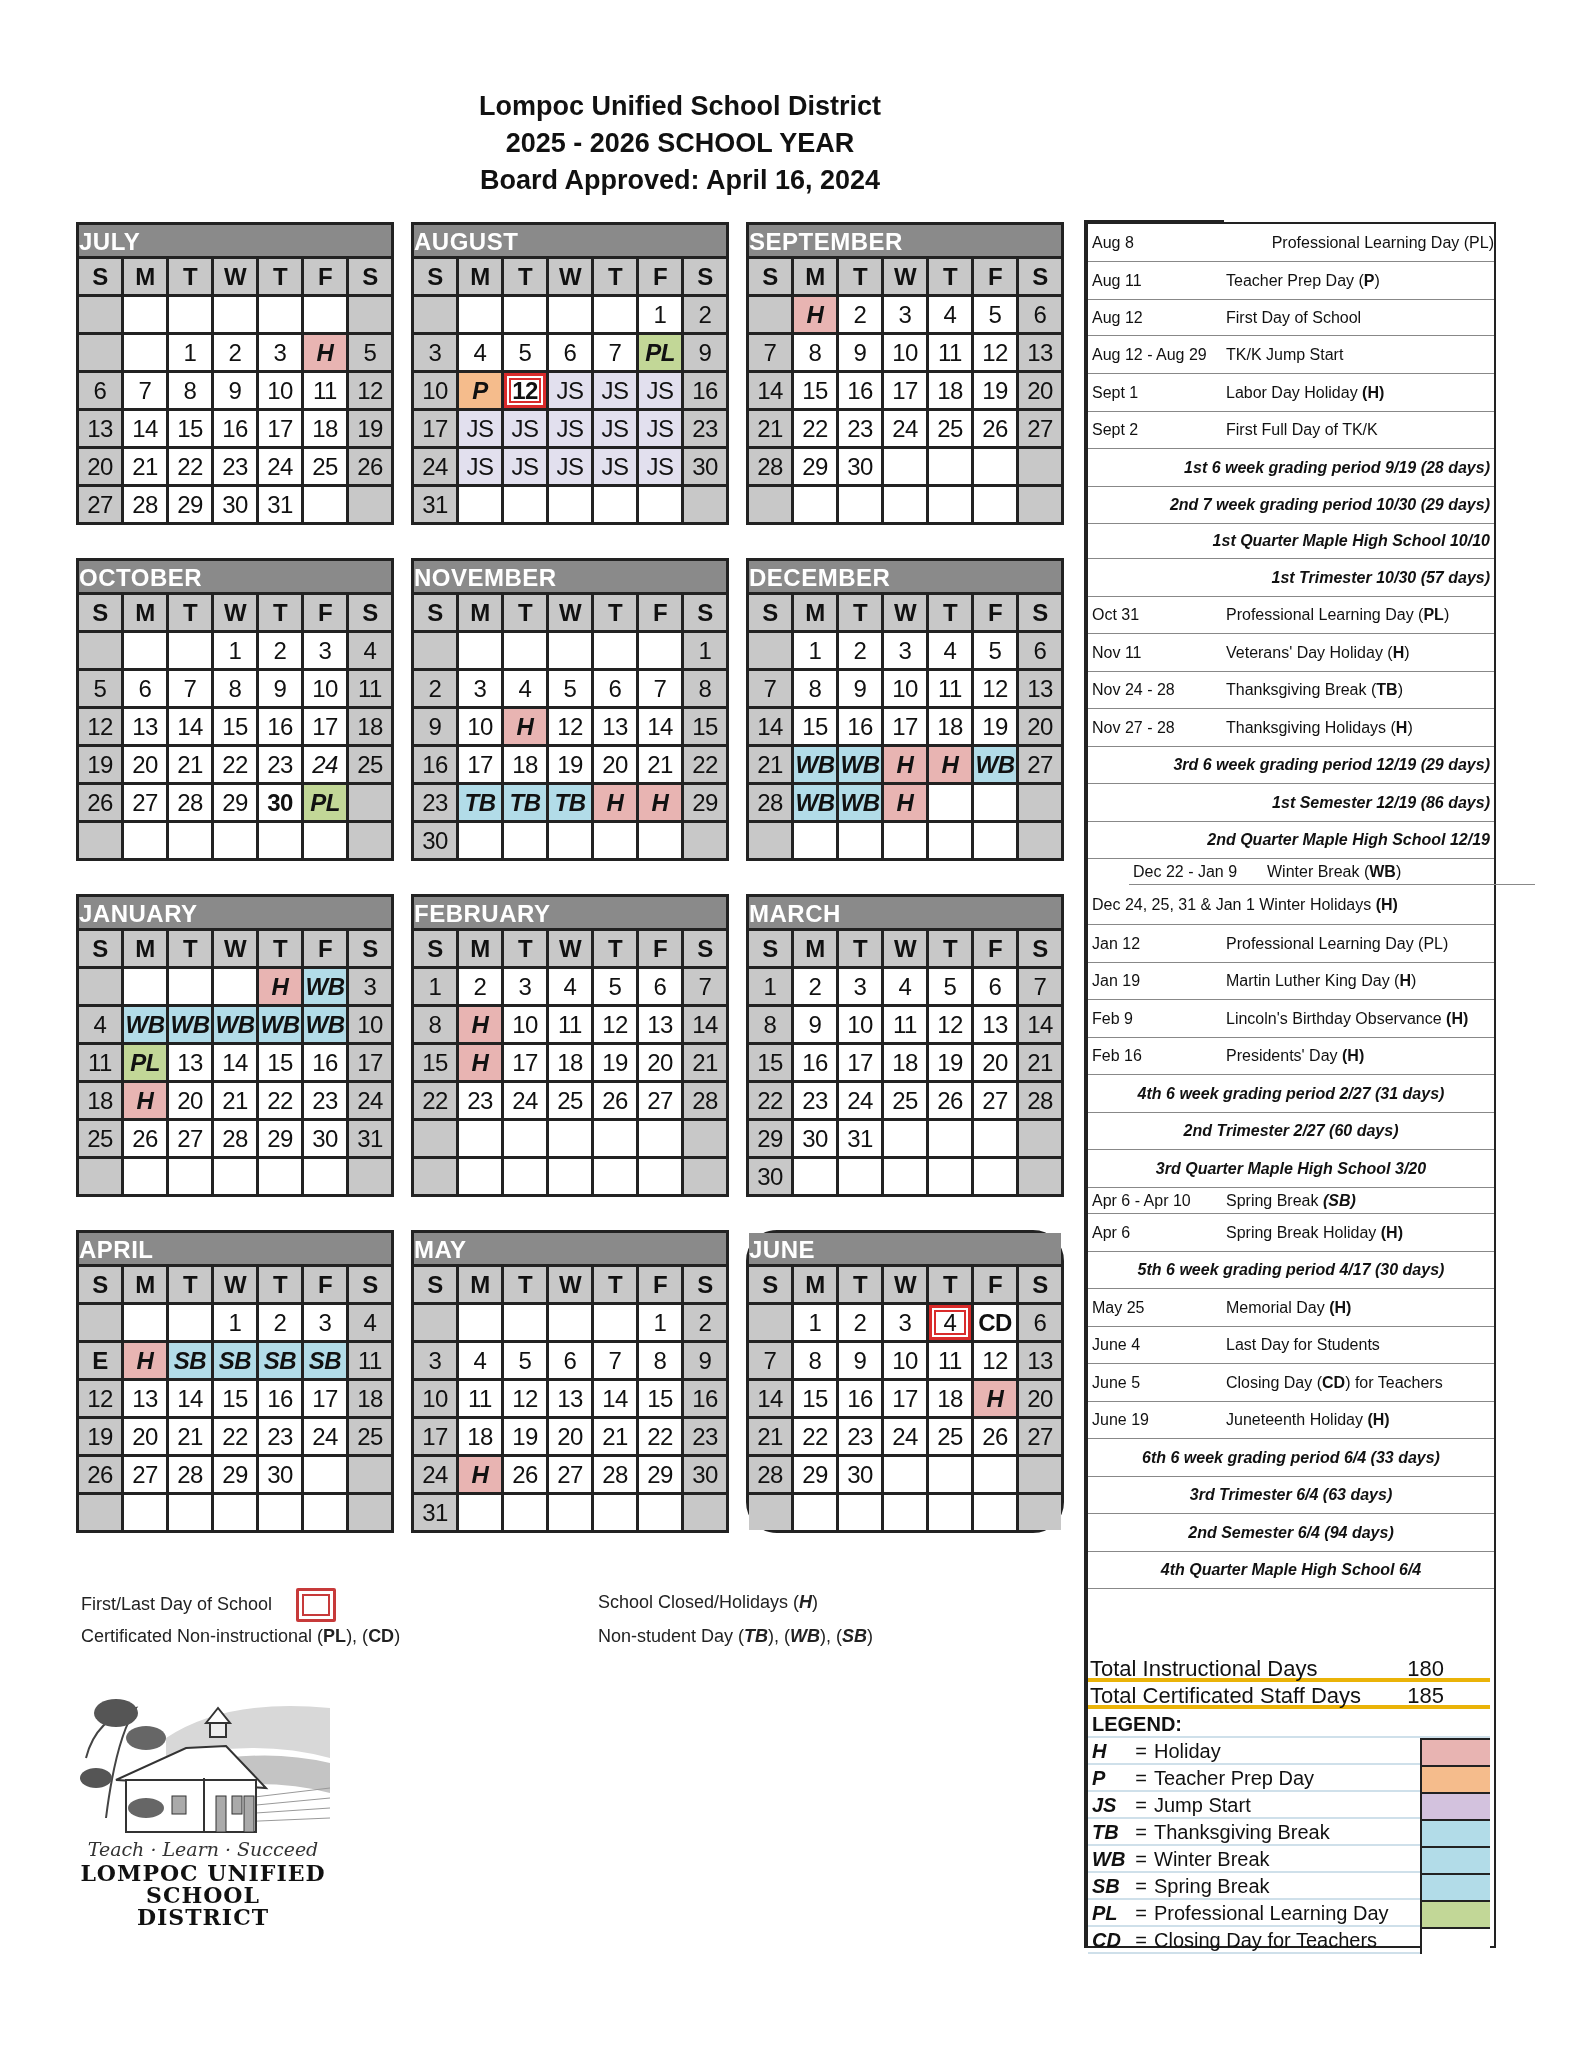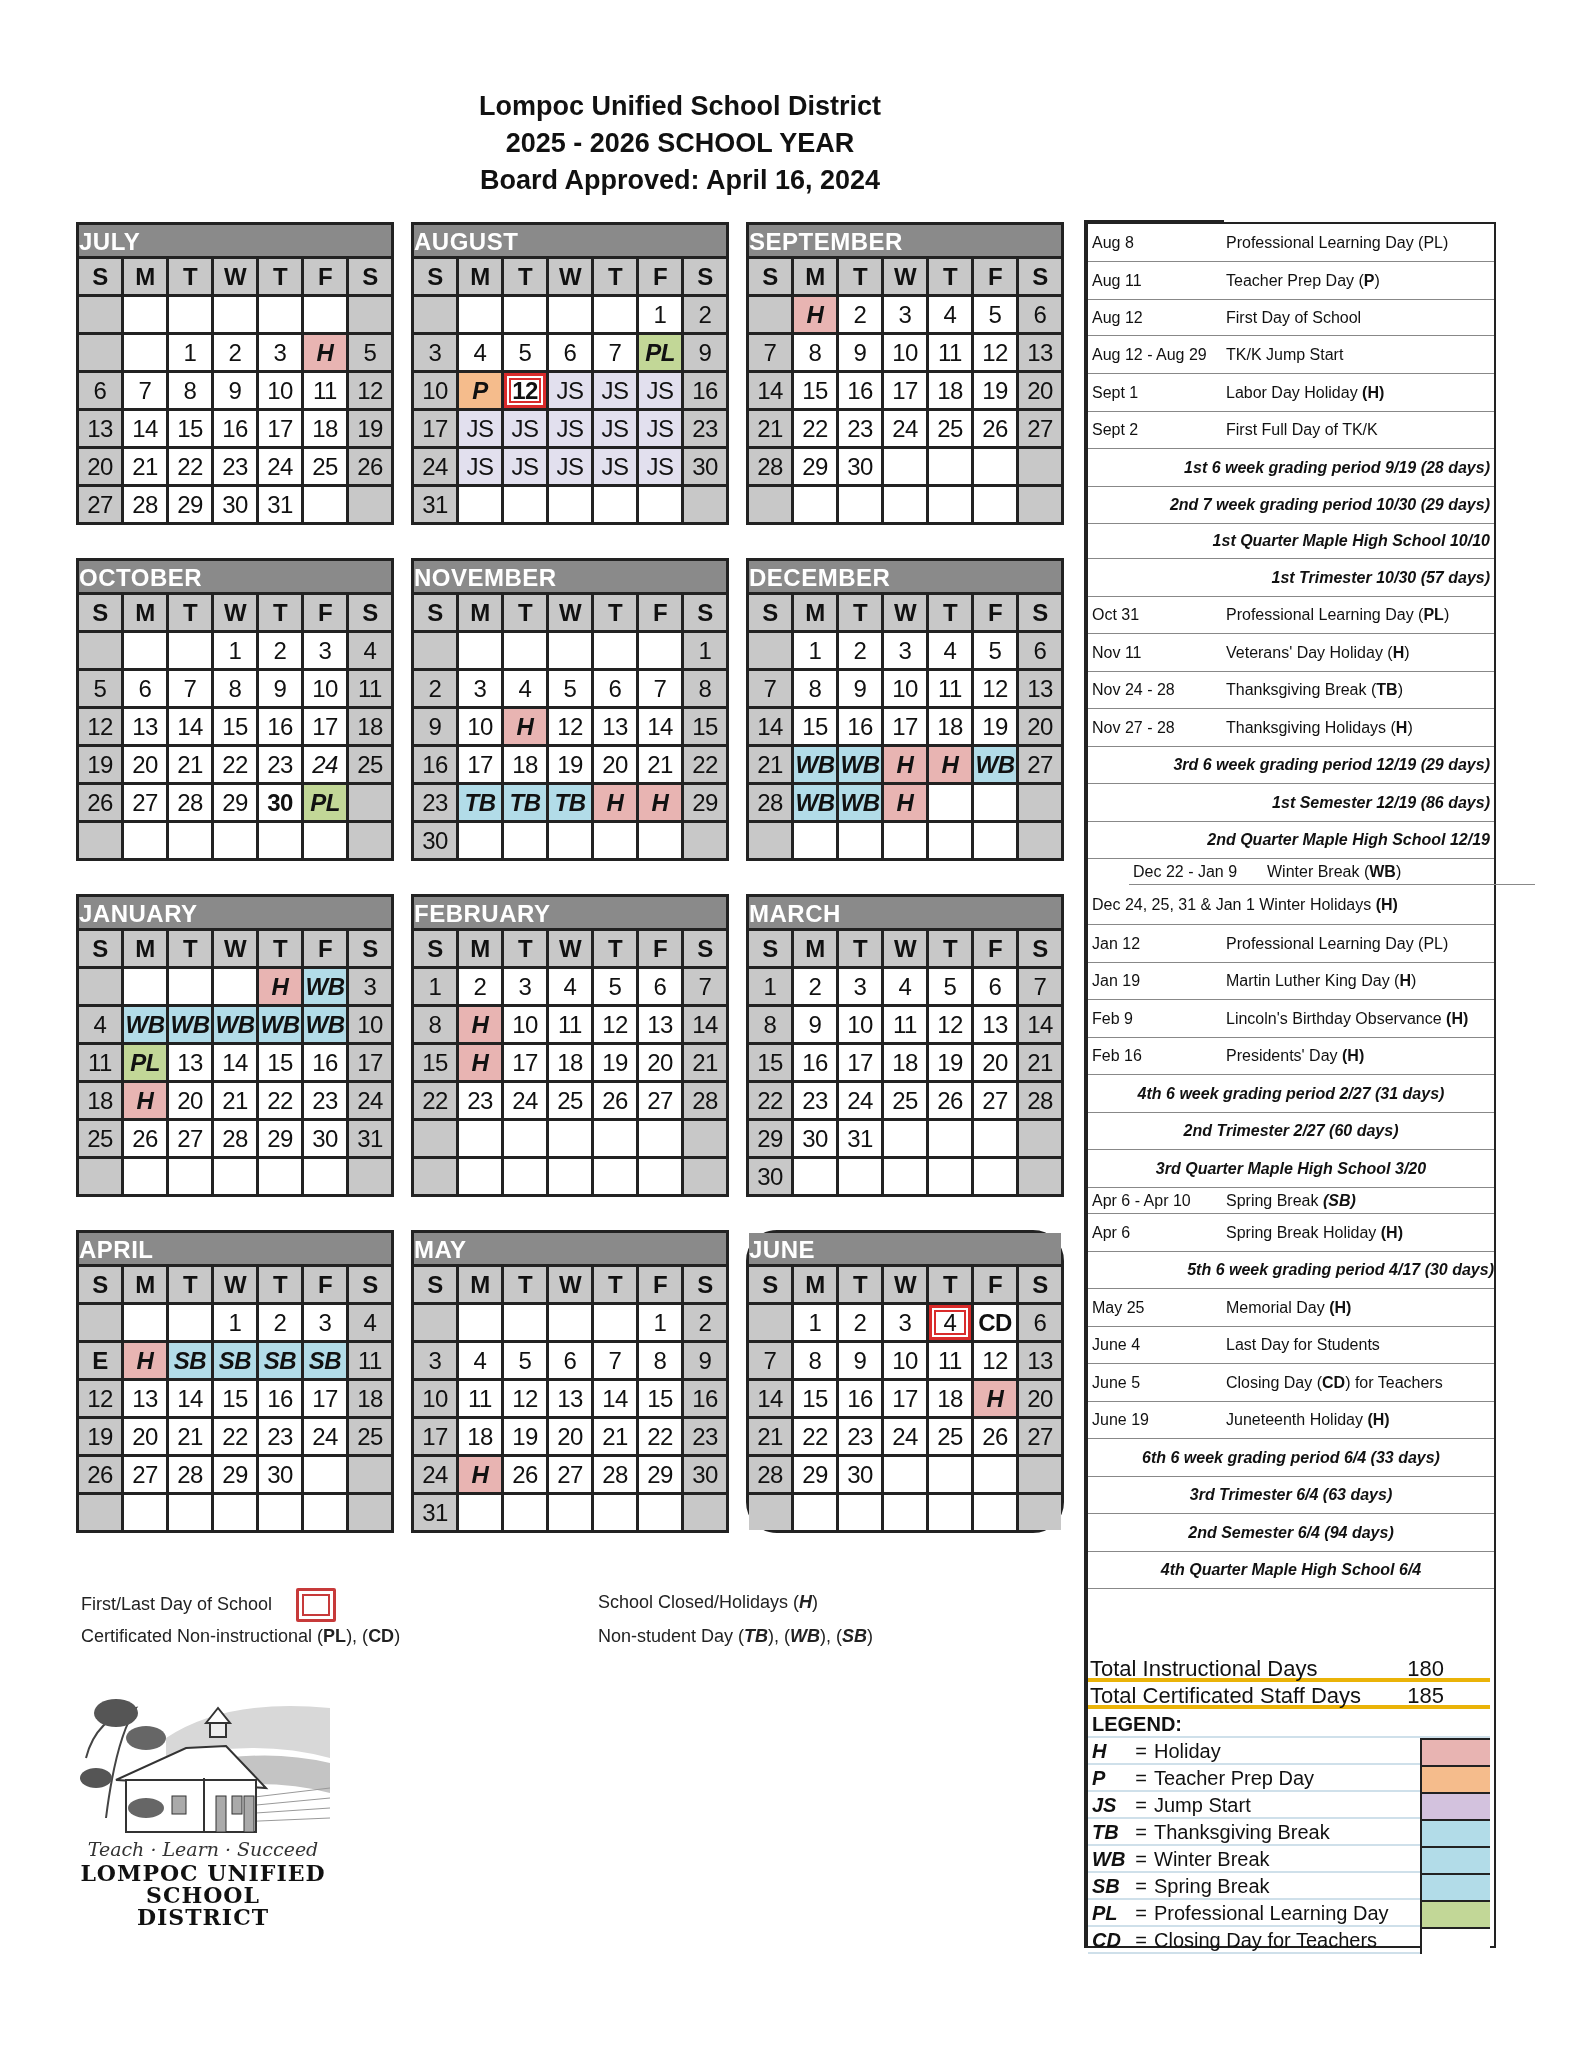"Aug 8" div.ev-row { gap: none -> 46px }
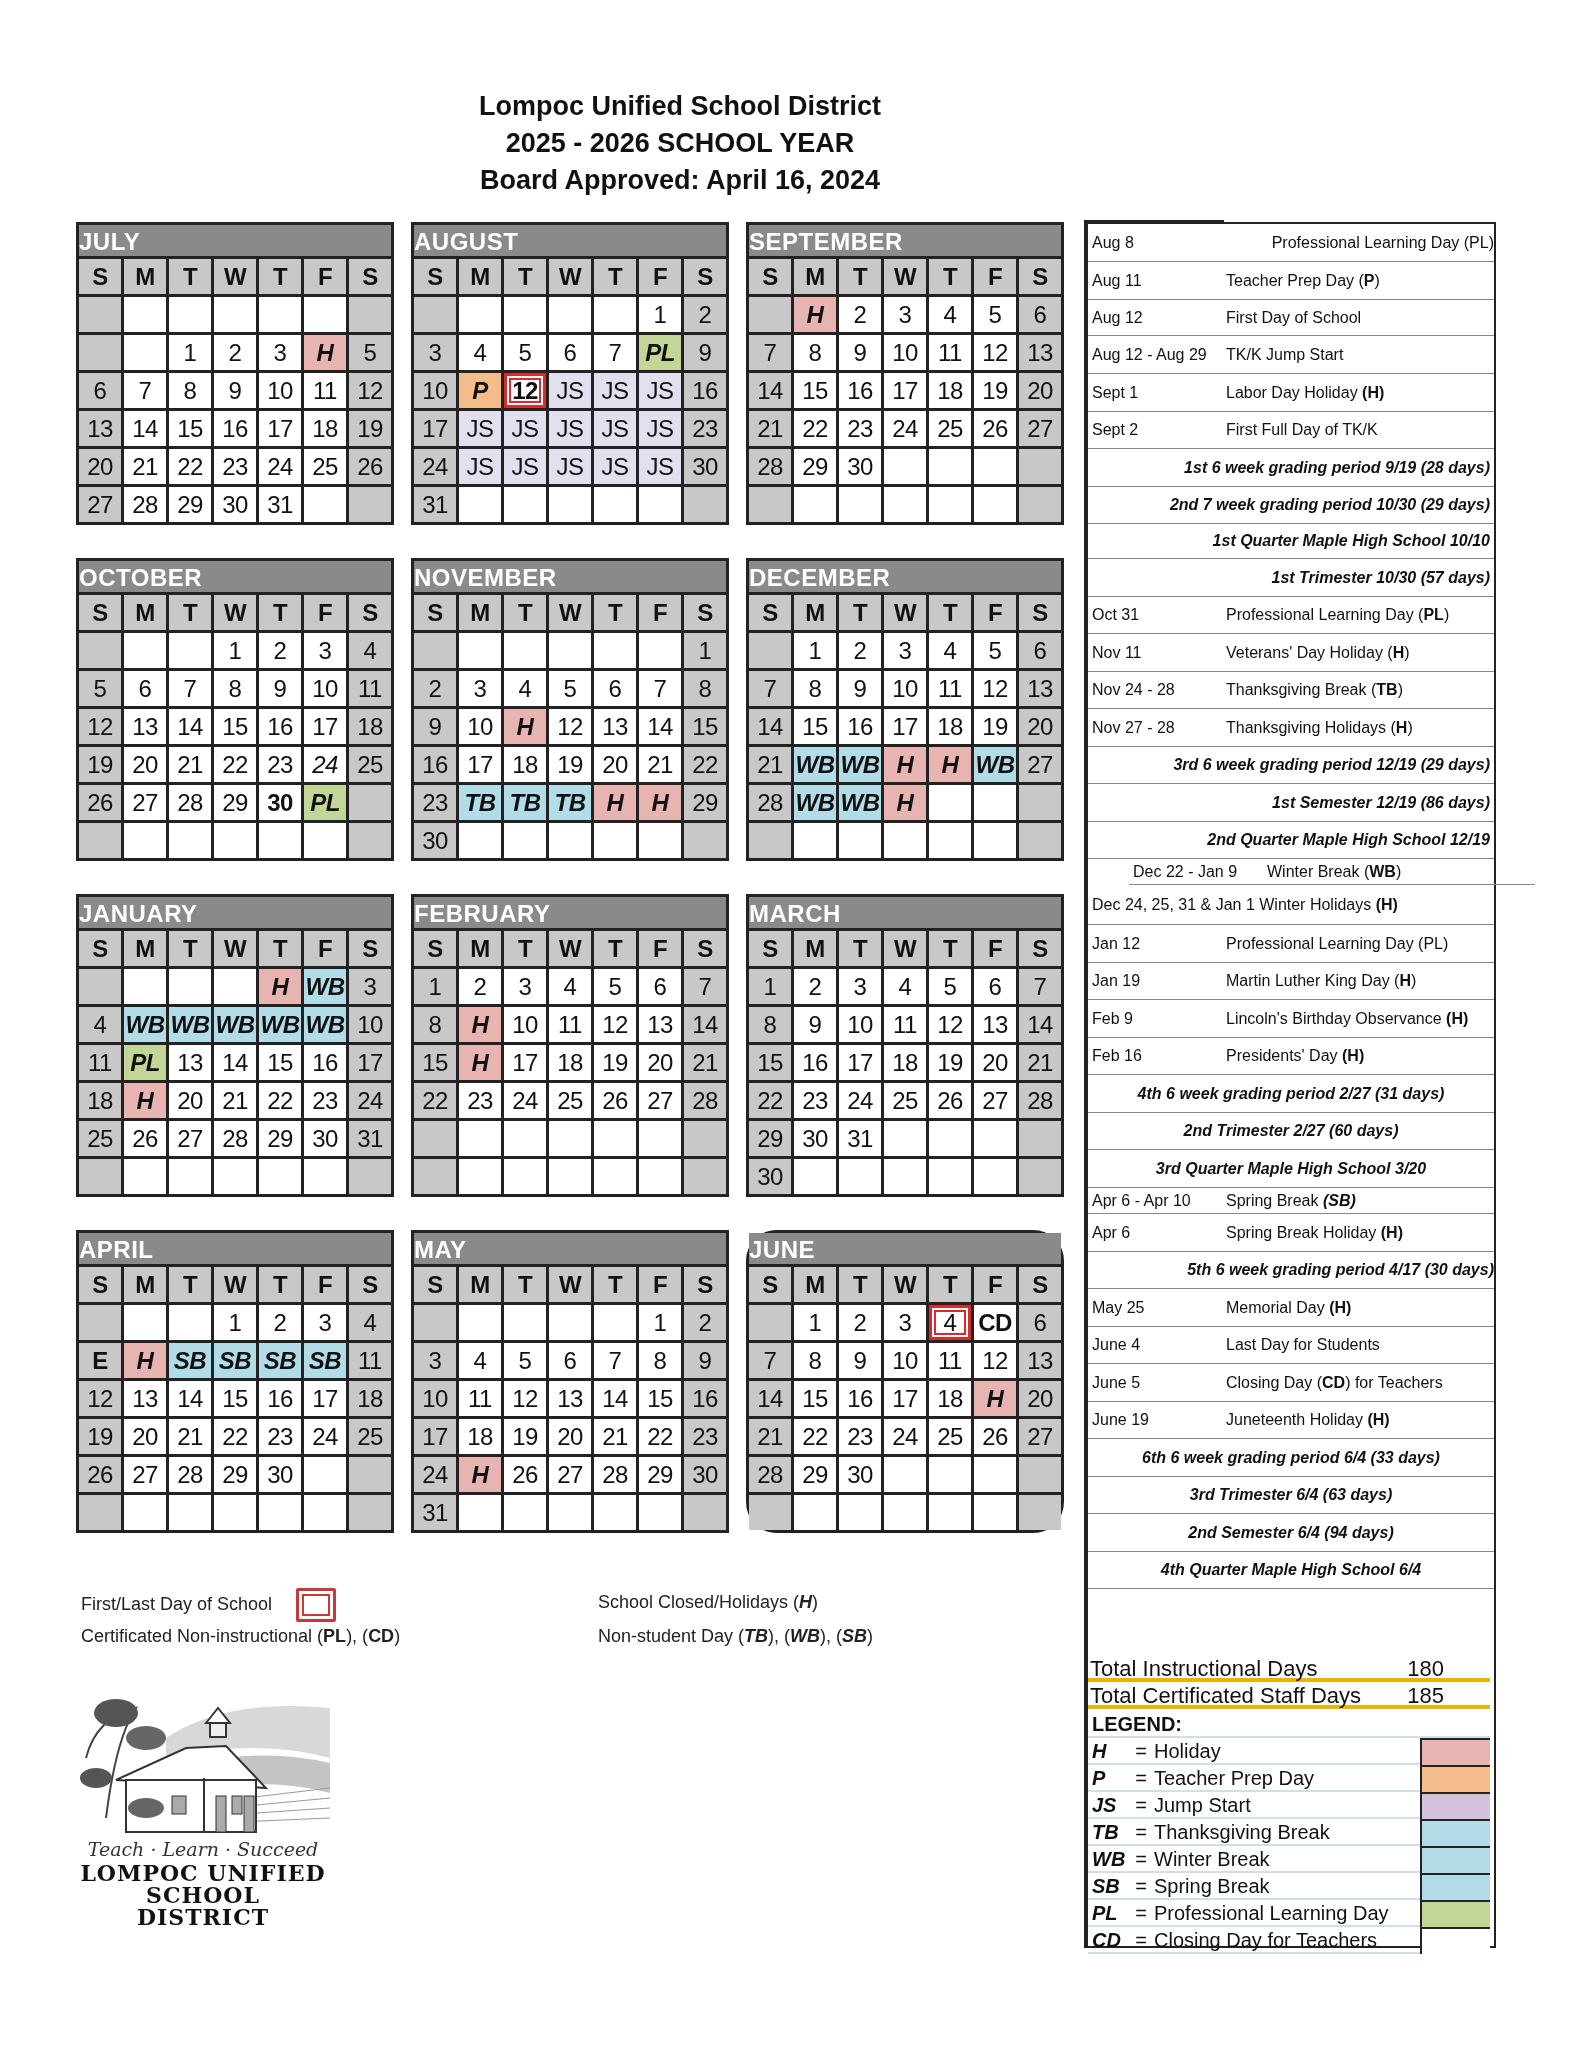"5th 6 week grading period" div.ev-row { justify-content: flex-end -> none }
